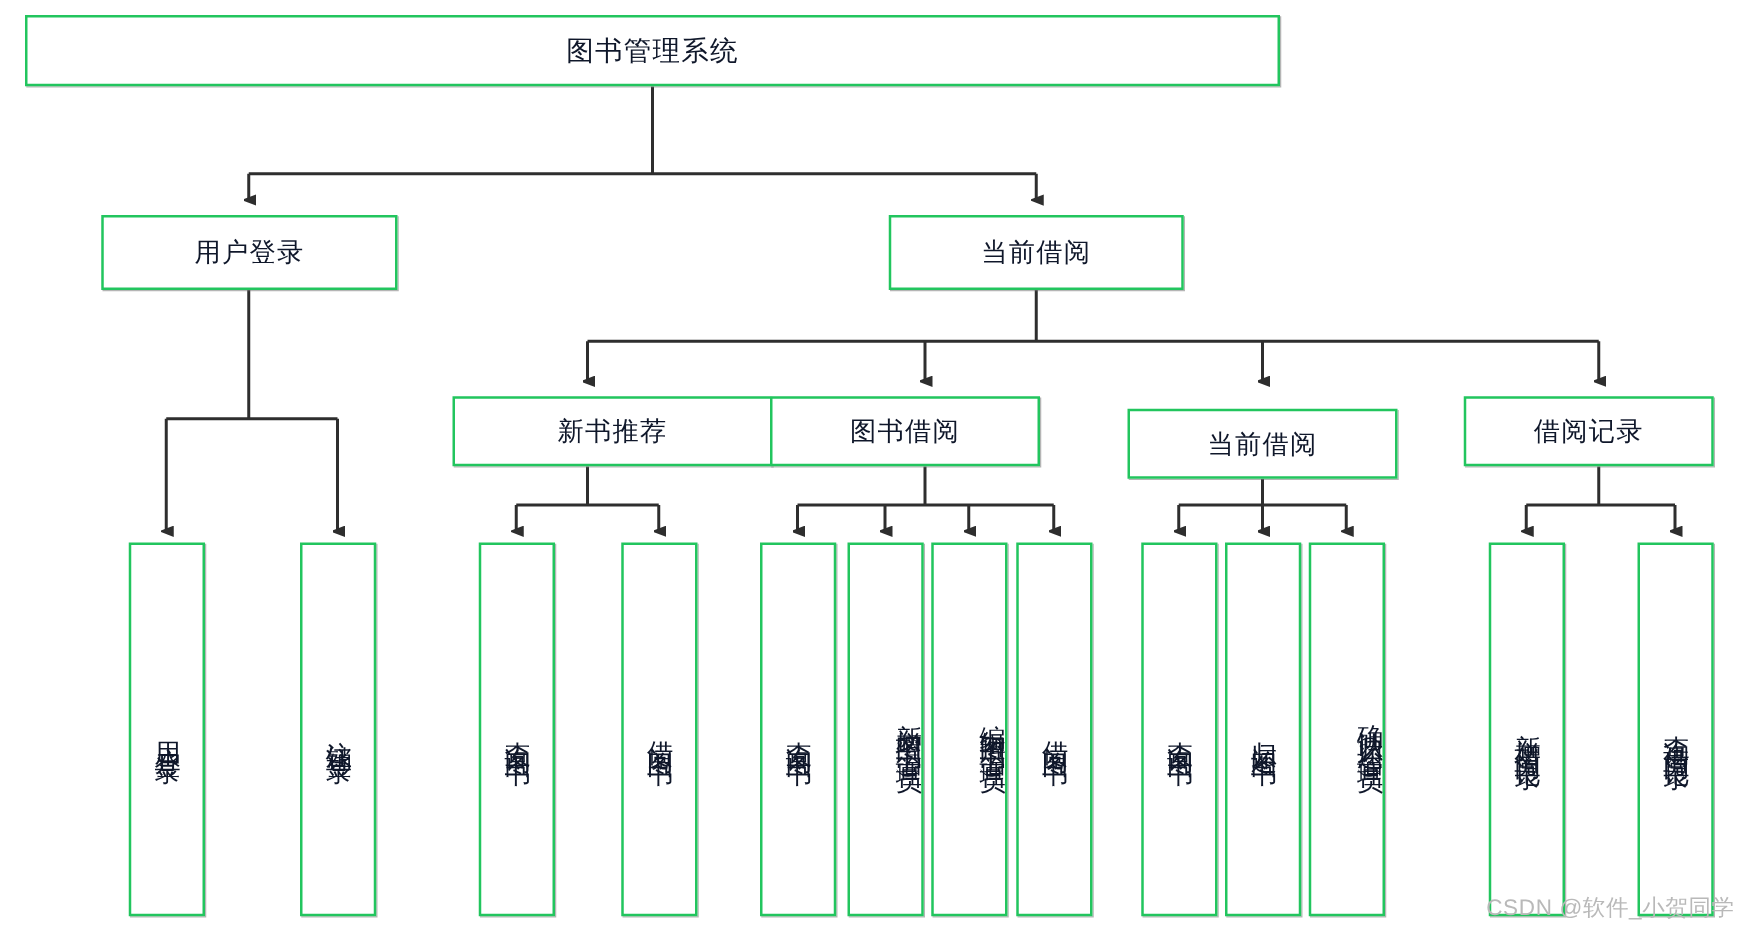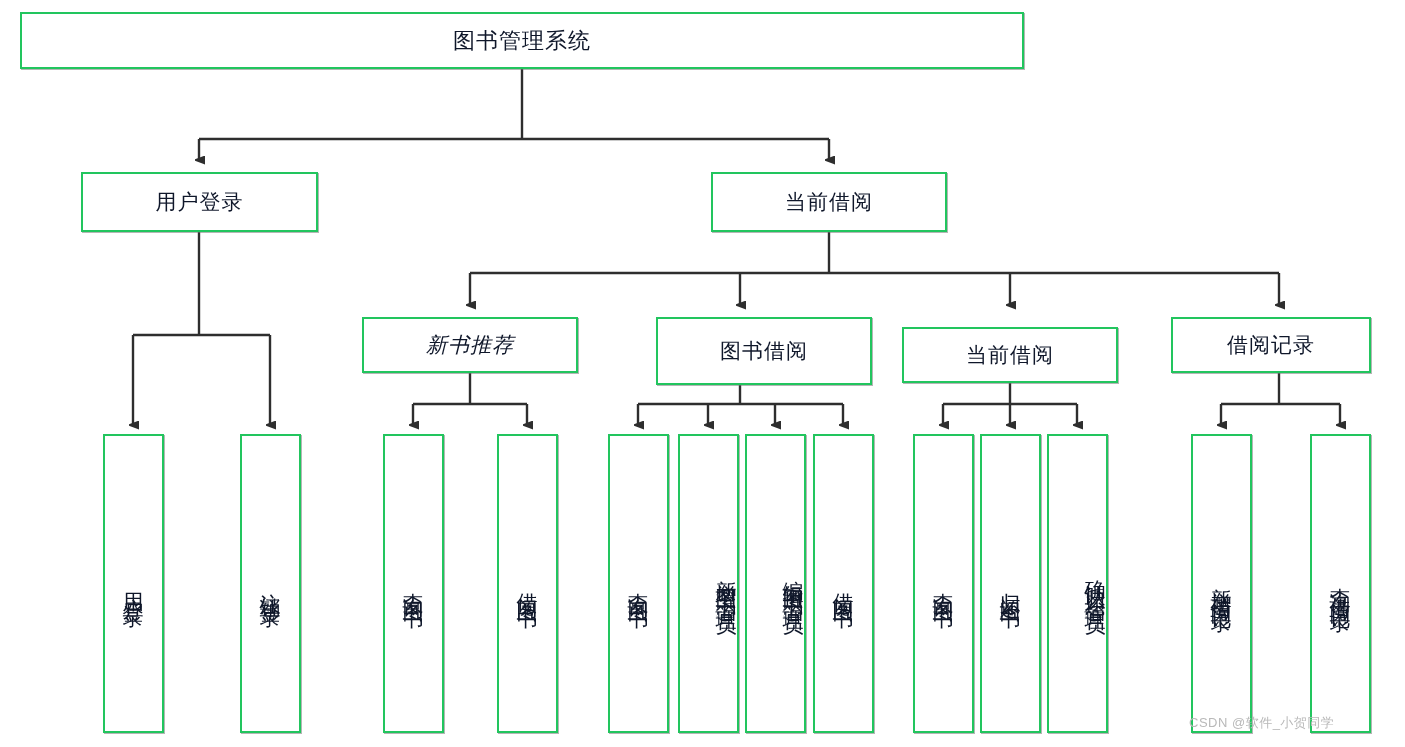"新书推荐" div.node { font-style: italic -> none; width: 216px -> 256px }
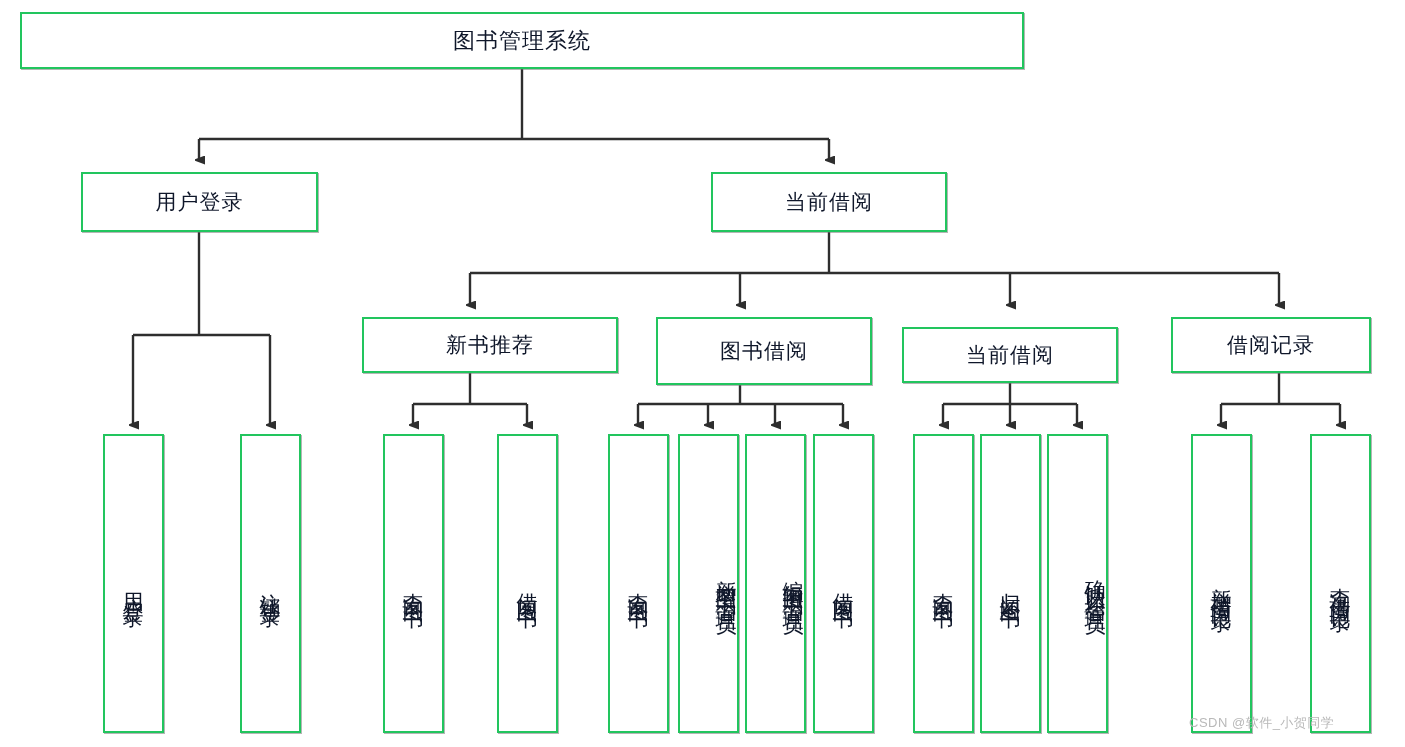"图书借阅" div.node { height: 68px -> 56px; left: 656px -> 616px }
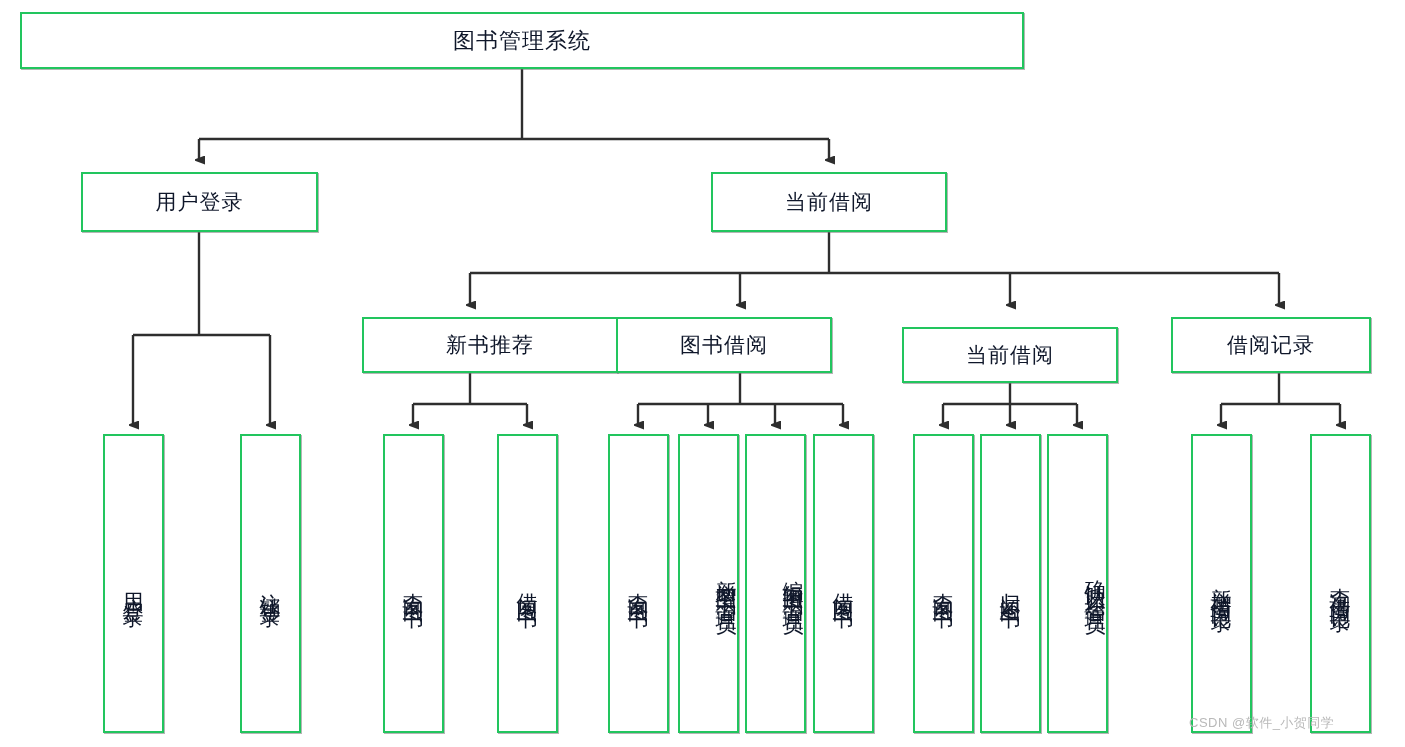"CSDN @软件_小贺同学" .watermark { font-size: 13px -> 18px }
